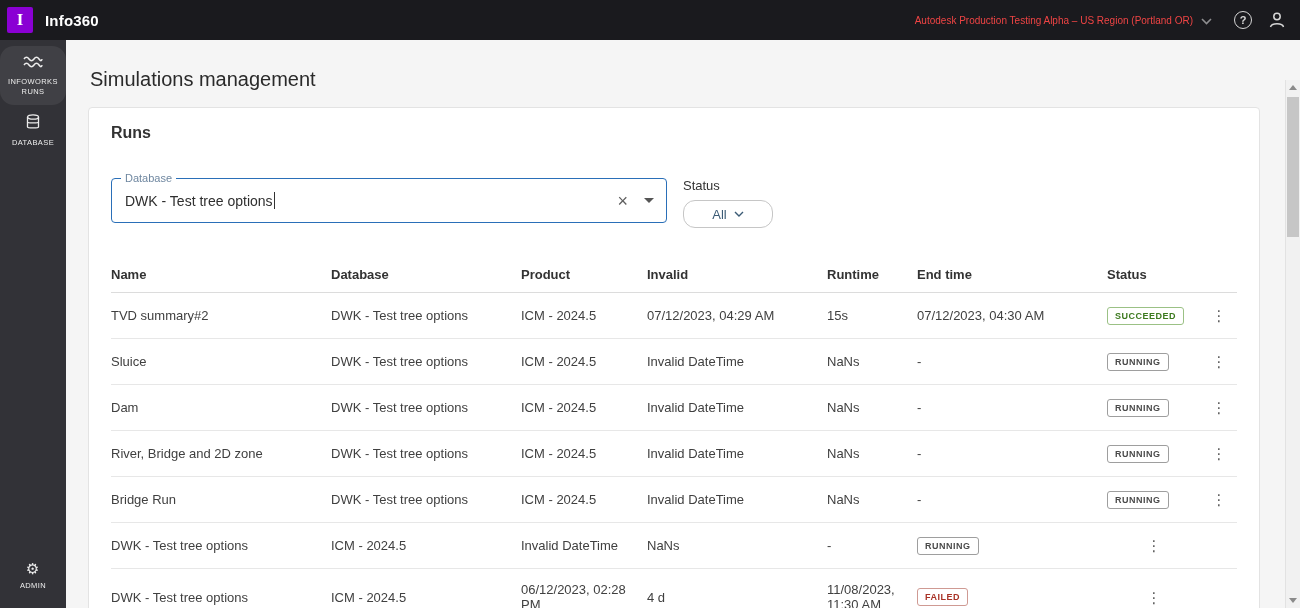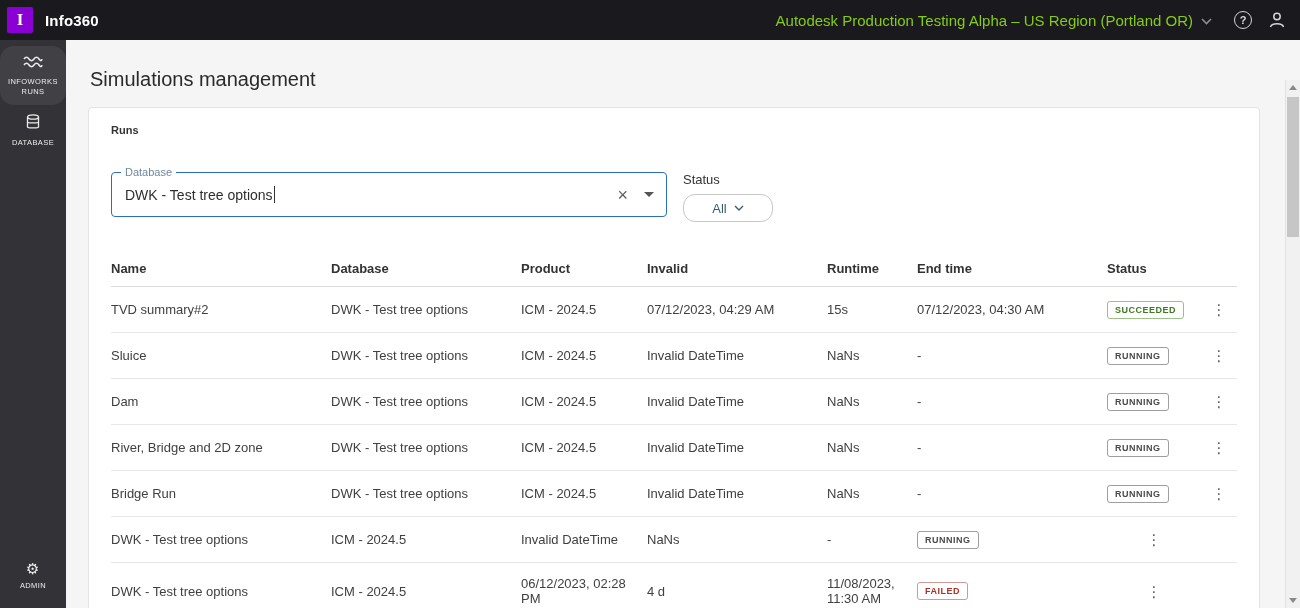"Autodesk Production Testing Alpha –" .env-text { color: #84cc16 -> #ef4444; font-size: 15px -> 10px }
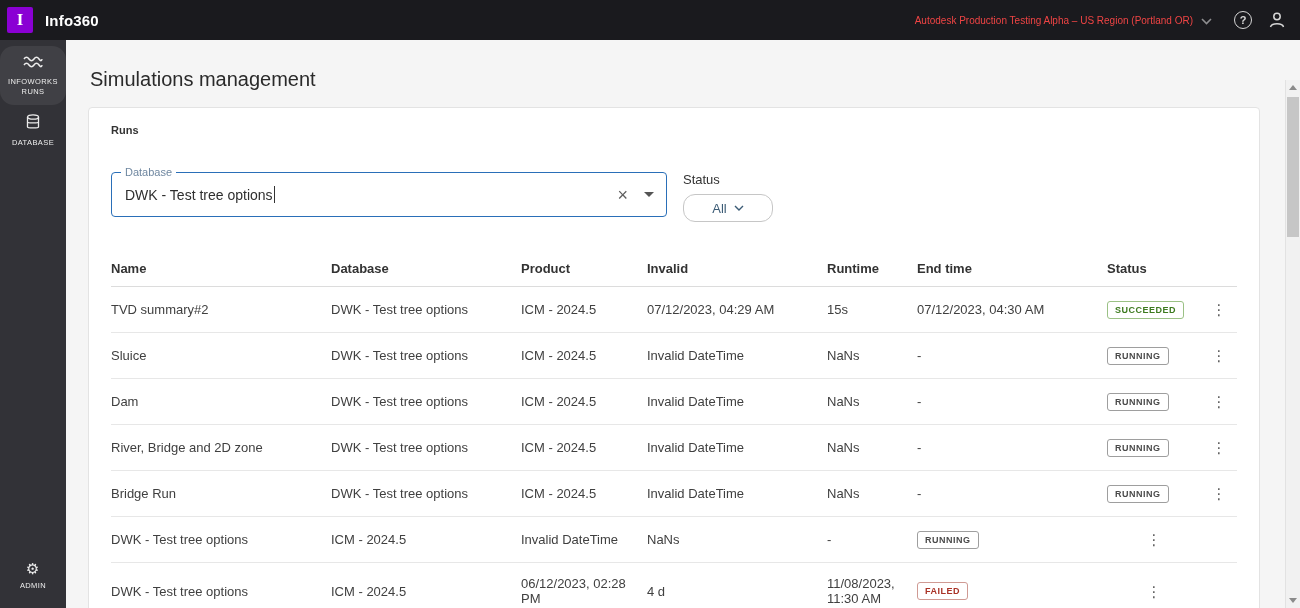"Runs" .card-title { font-size: 11px -> 16px }
